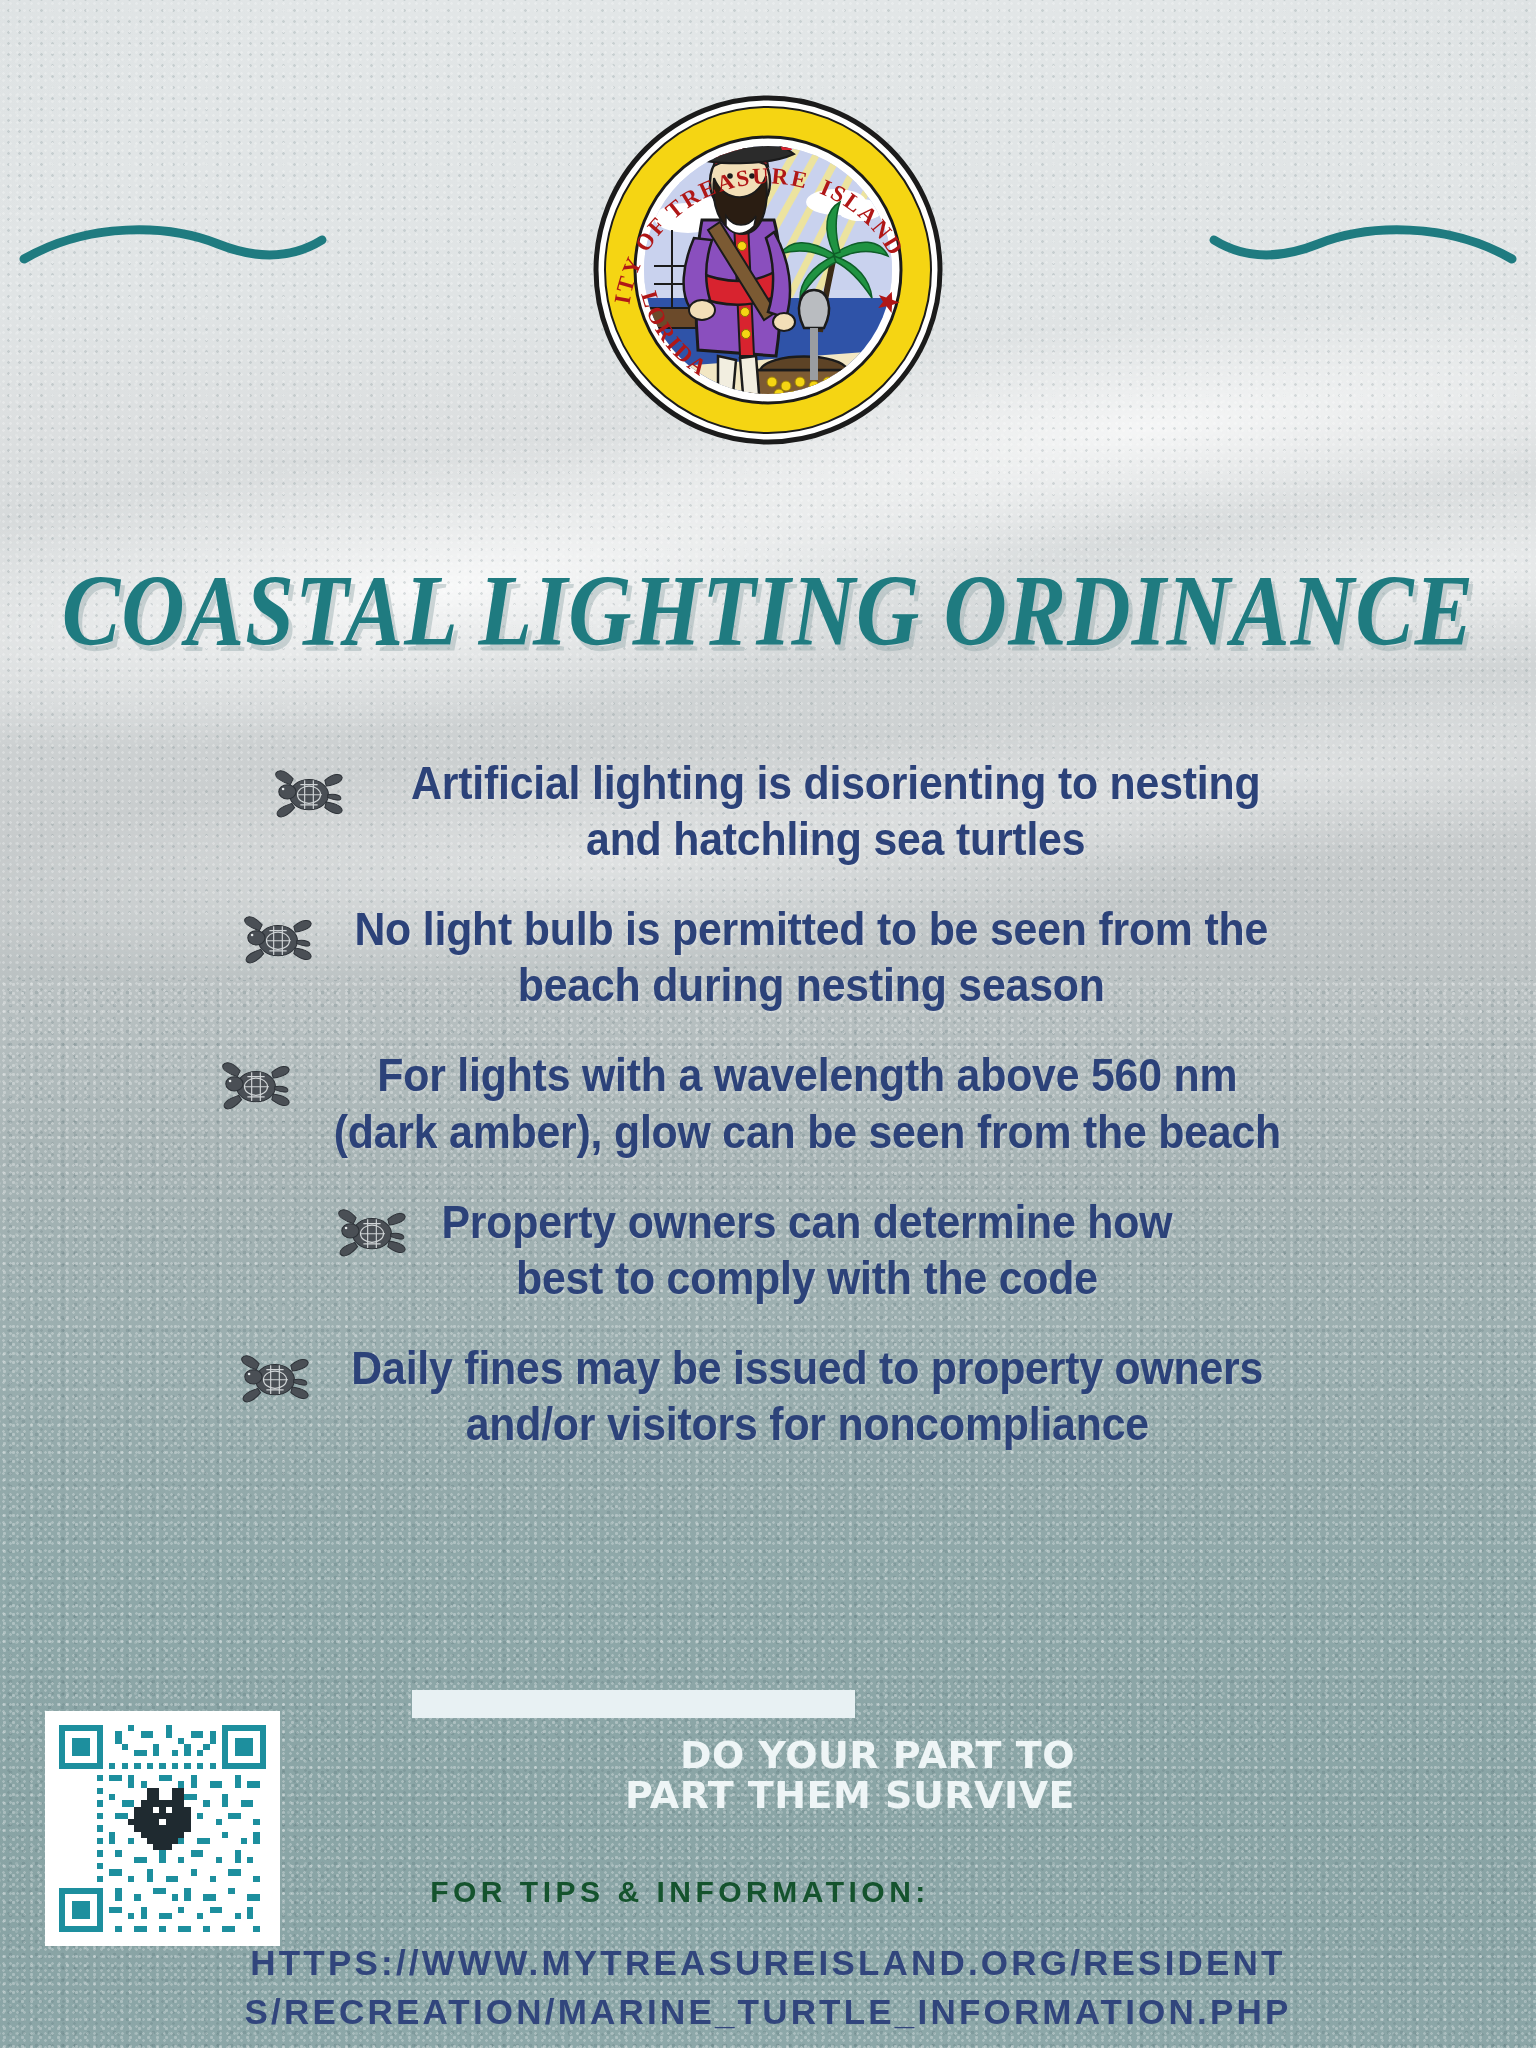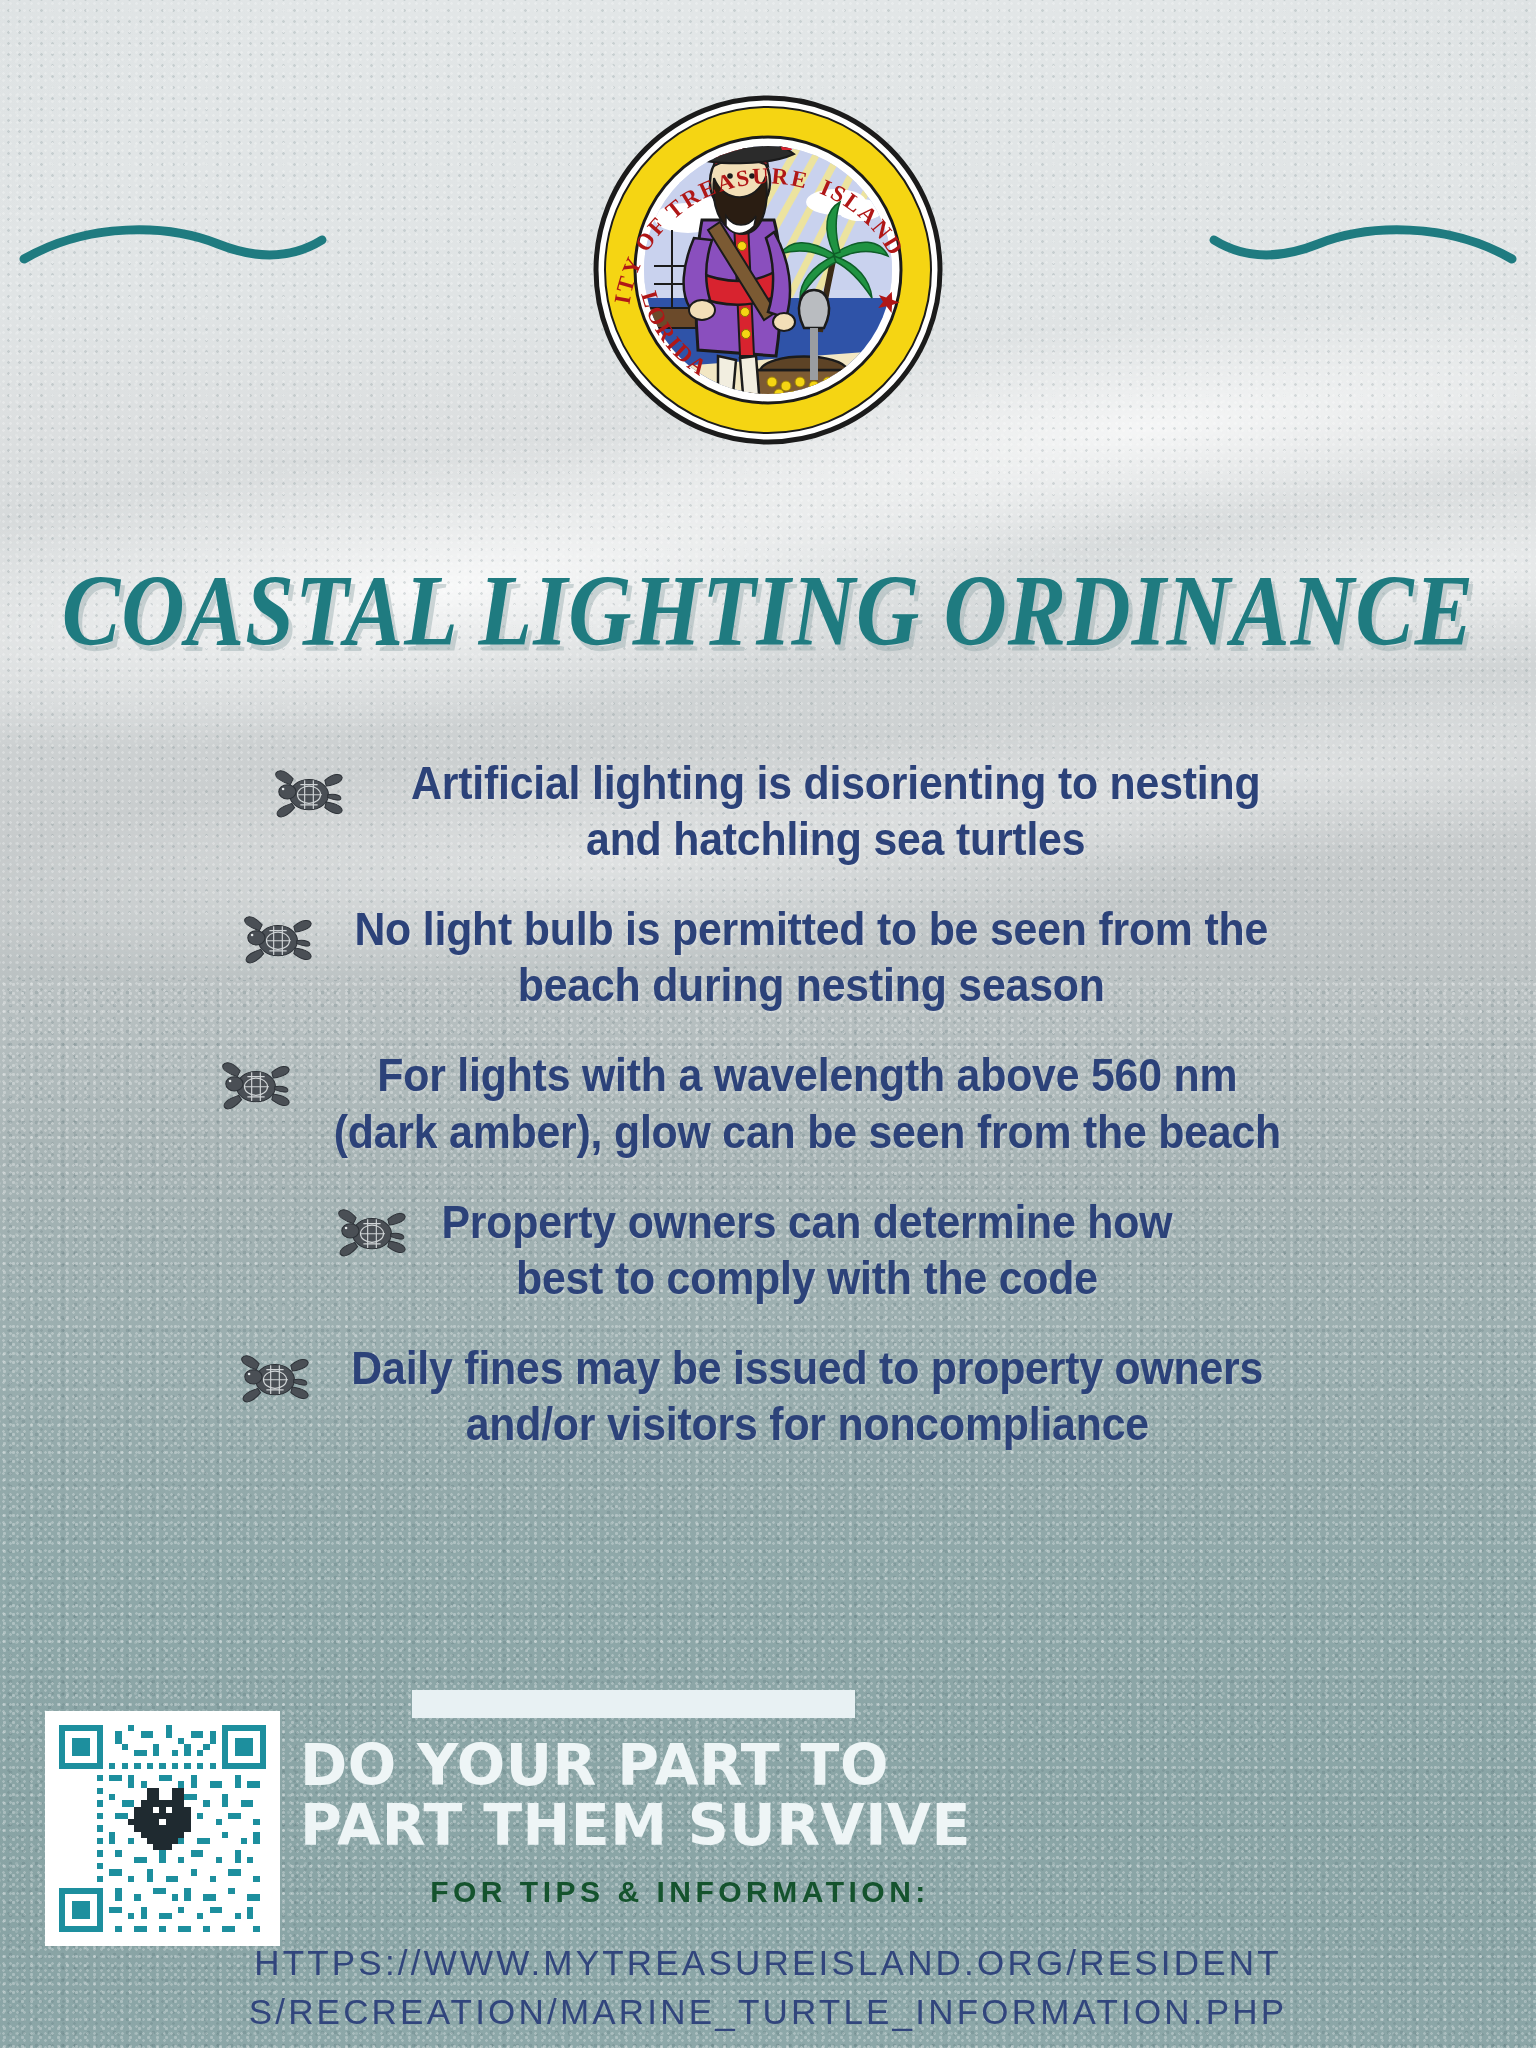"DO YOUR PART TO" .cta { font-size: 57px -> 38px; left: 300px -> 315px; text-align: left -> right }
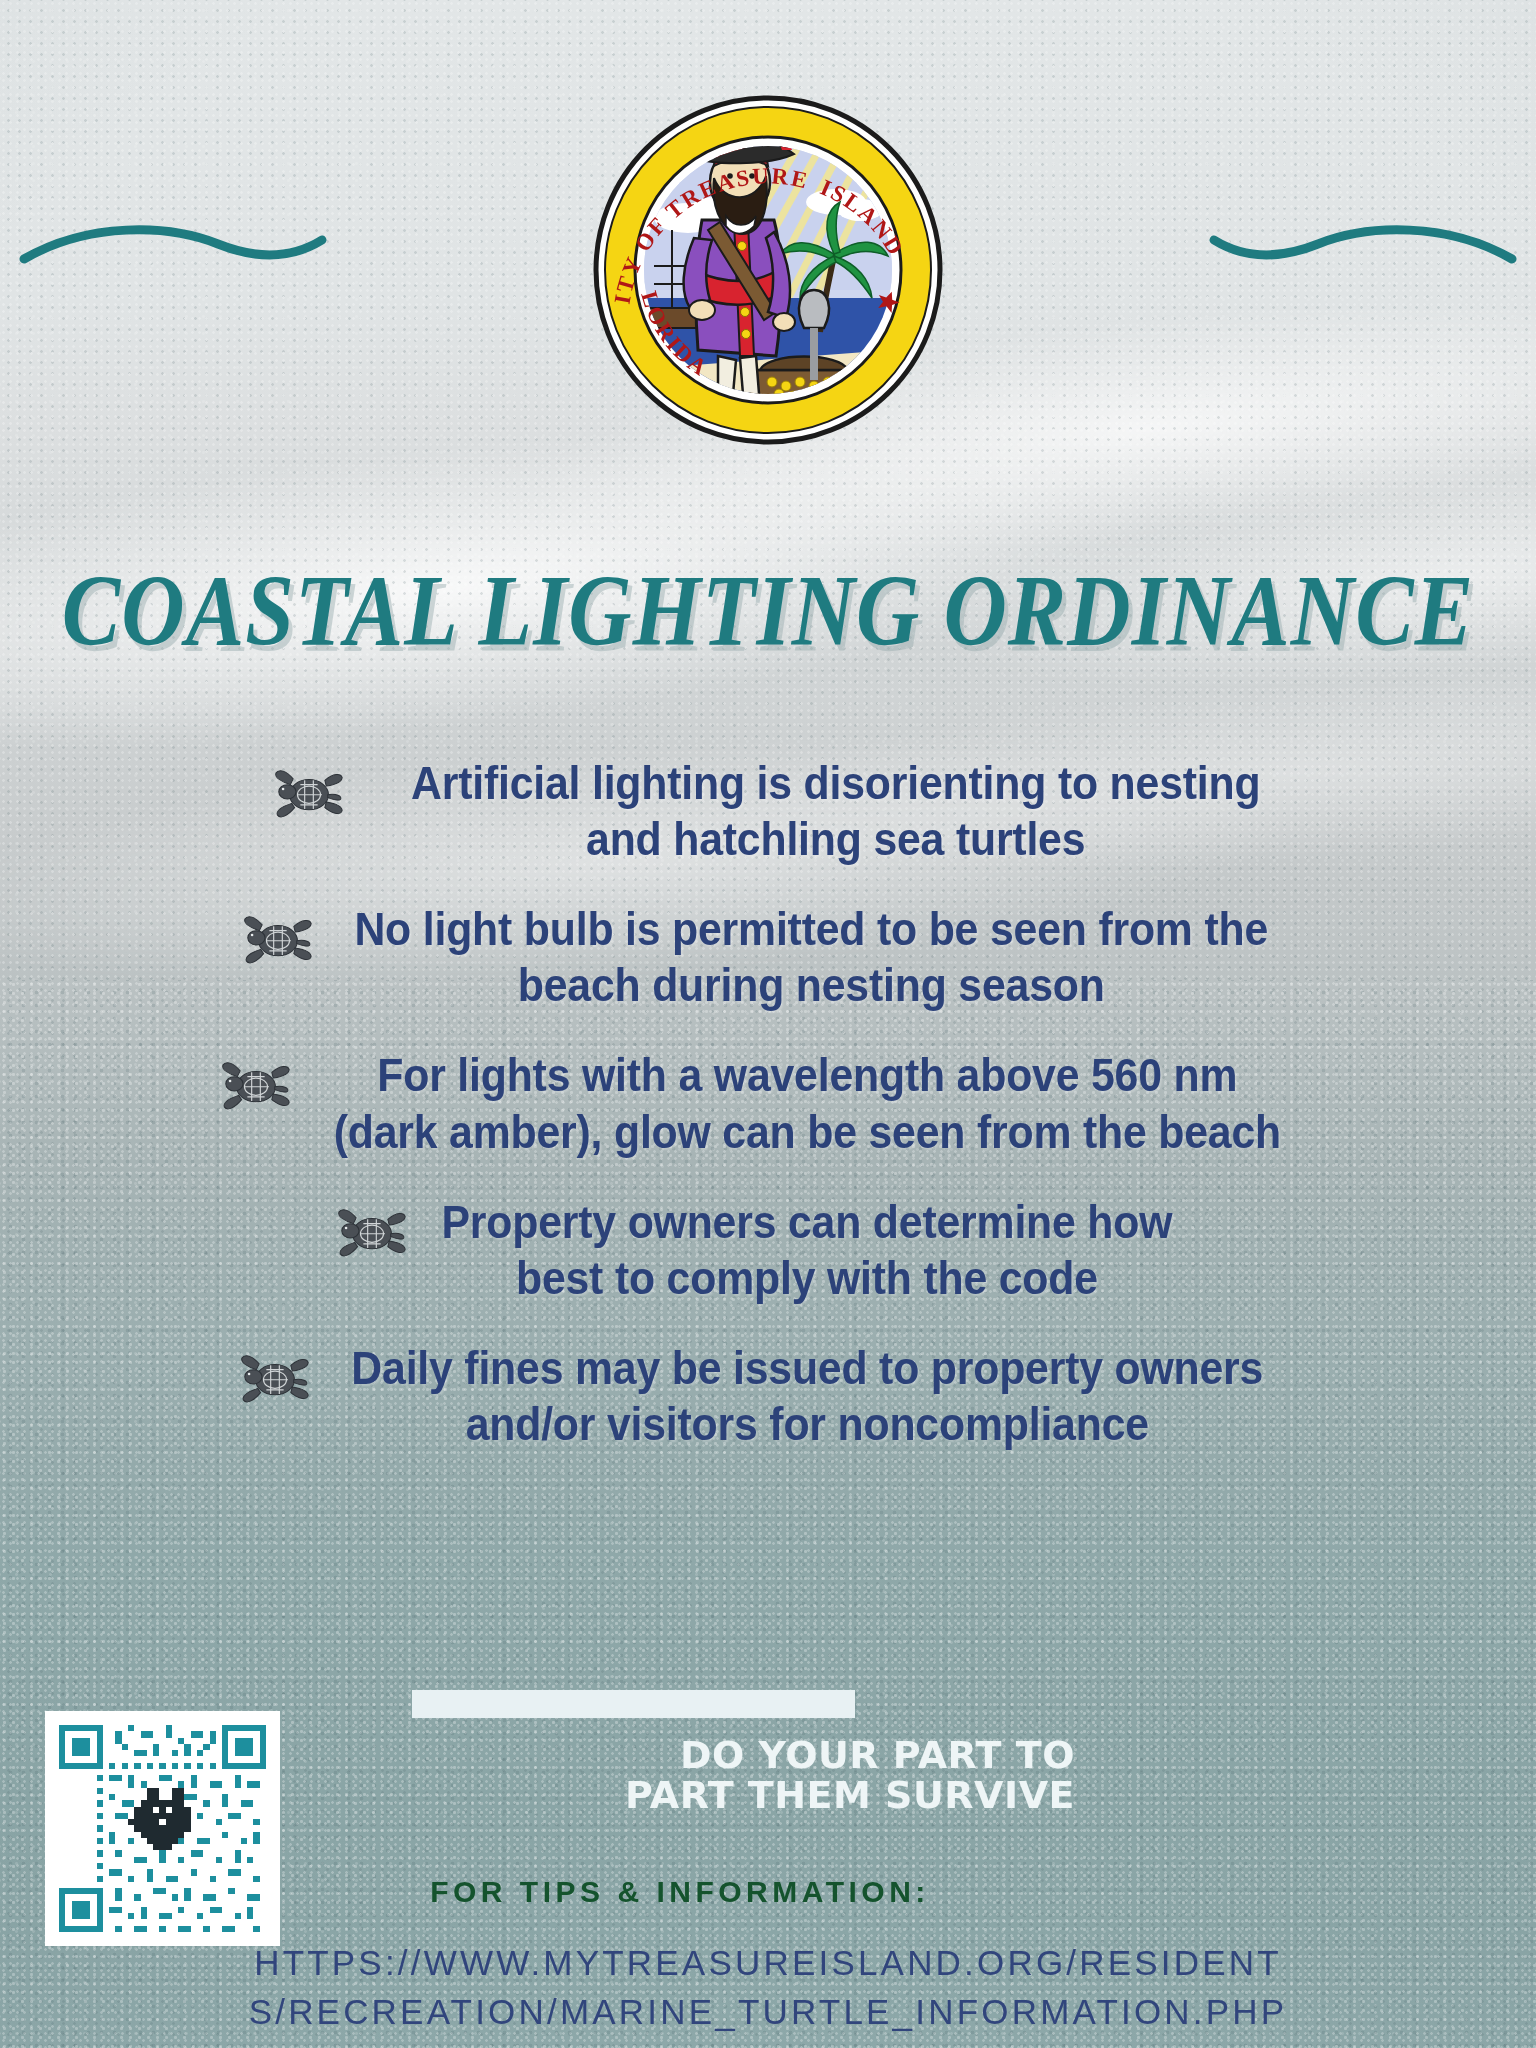"HTTPS://WWW.MYTREASUREISLAND.ORG/RESIDEN" .url { font-weight: normal -> bold }
